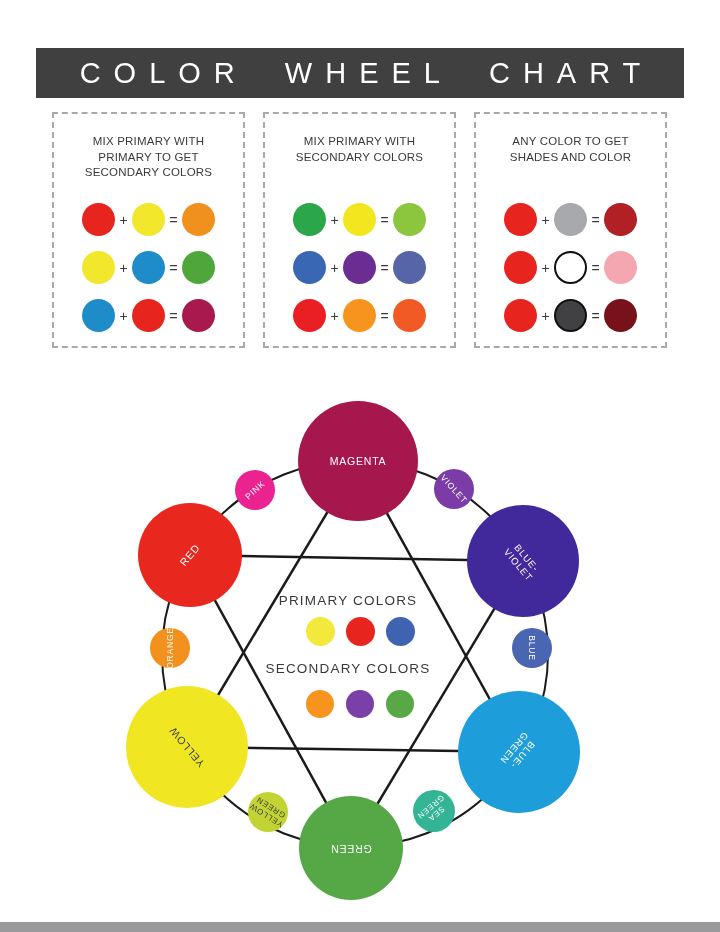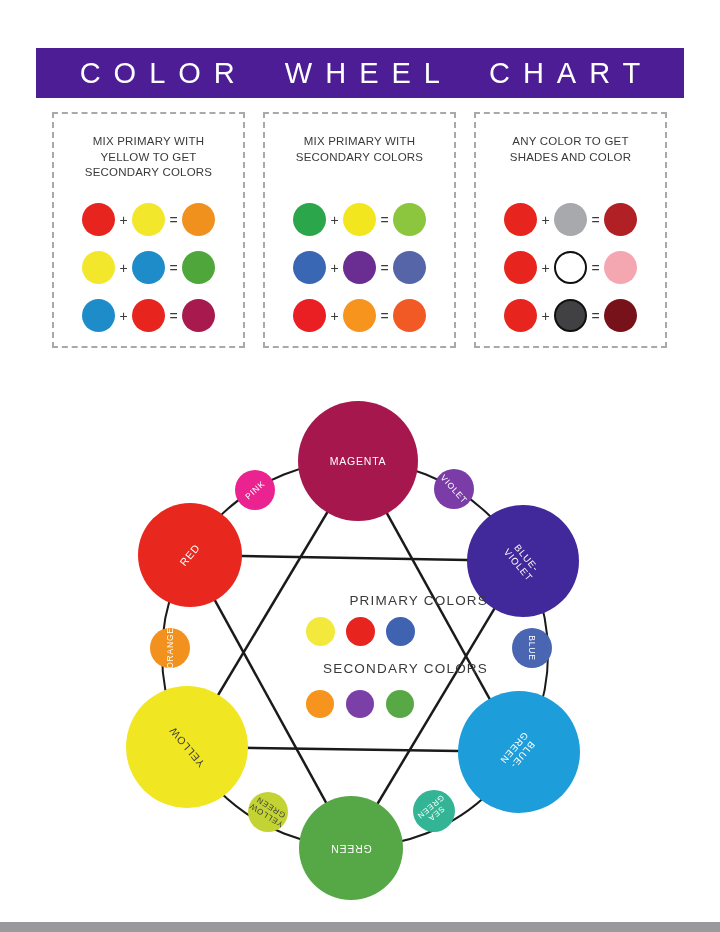"COLOR WHEEL CHART" div.banner { background: #4c1d95 -> #404040 }
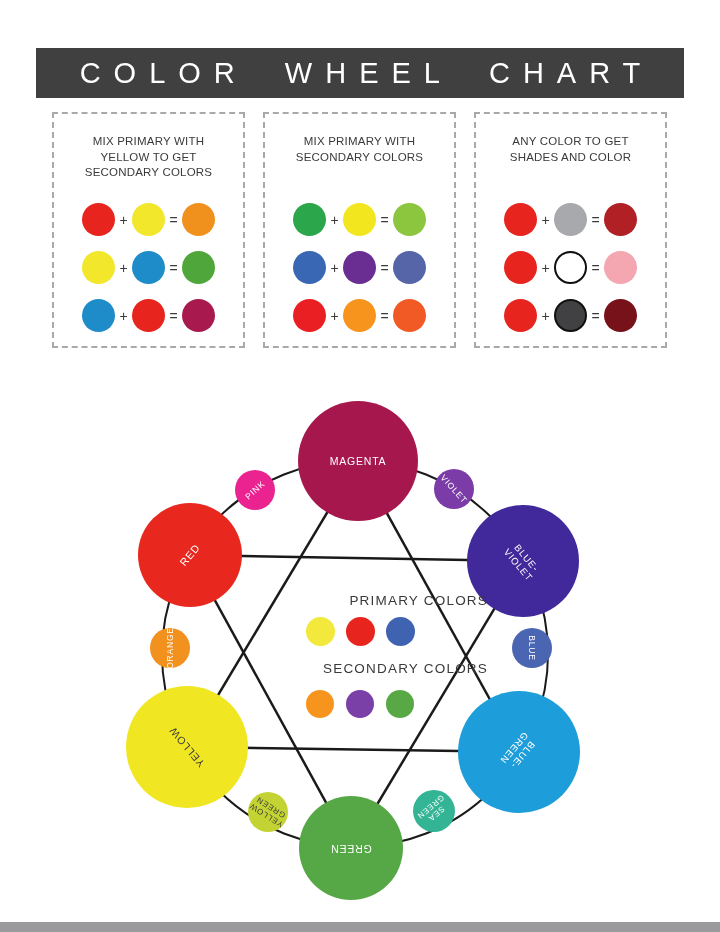"YELLOW TO GET" div { text: YELLOW -> PRIMARY }
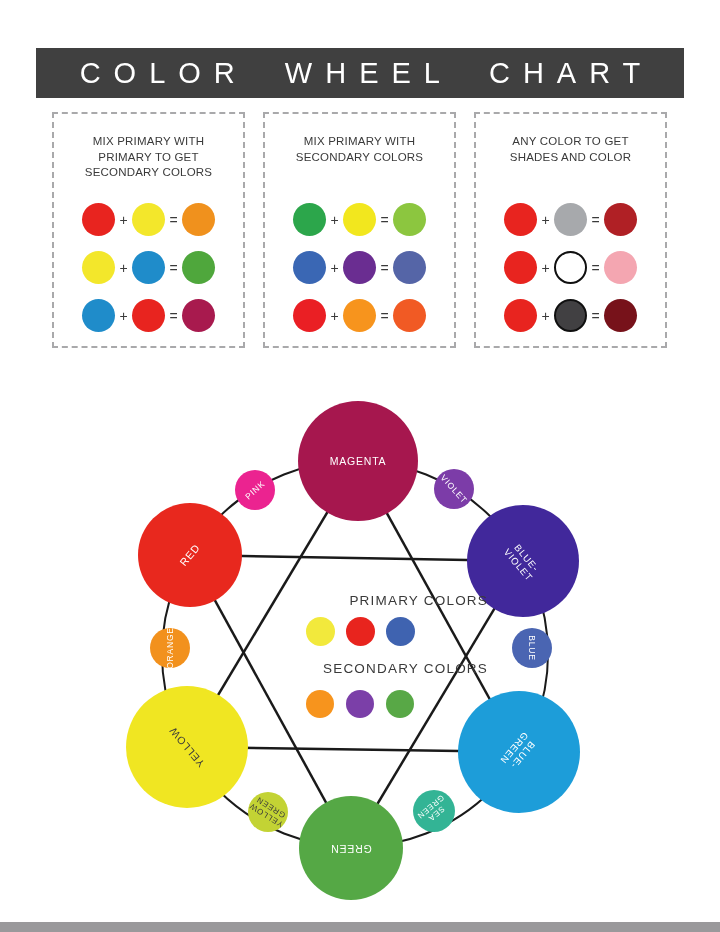"PRIMARY COLORS" .legend-label { left: 248px -> 228px; text-align: right -> center }
